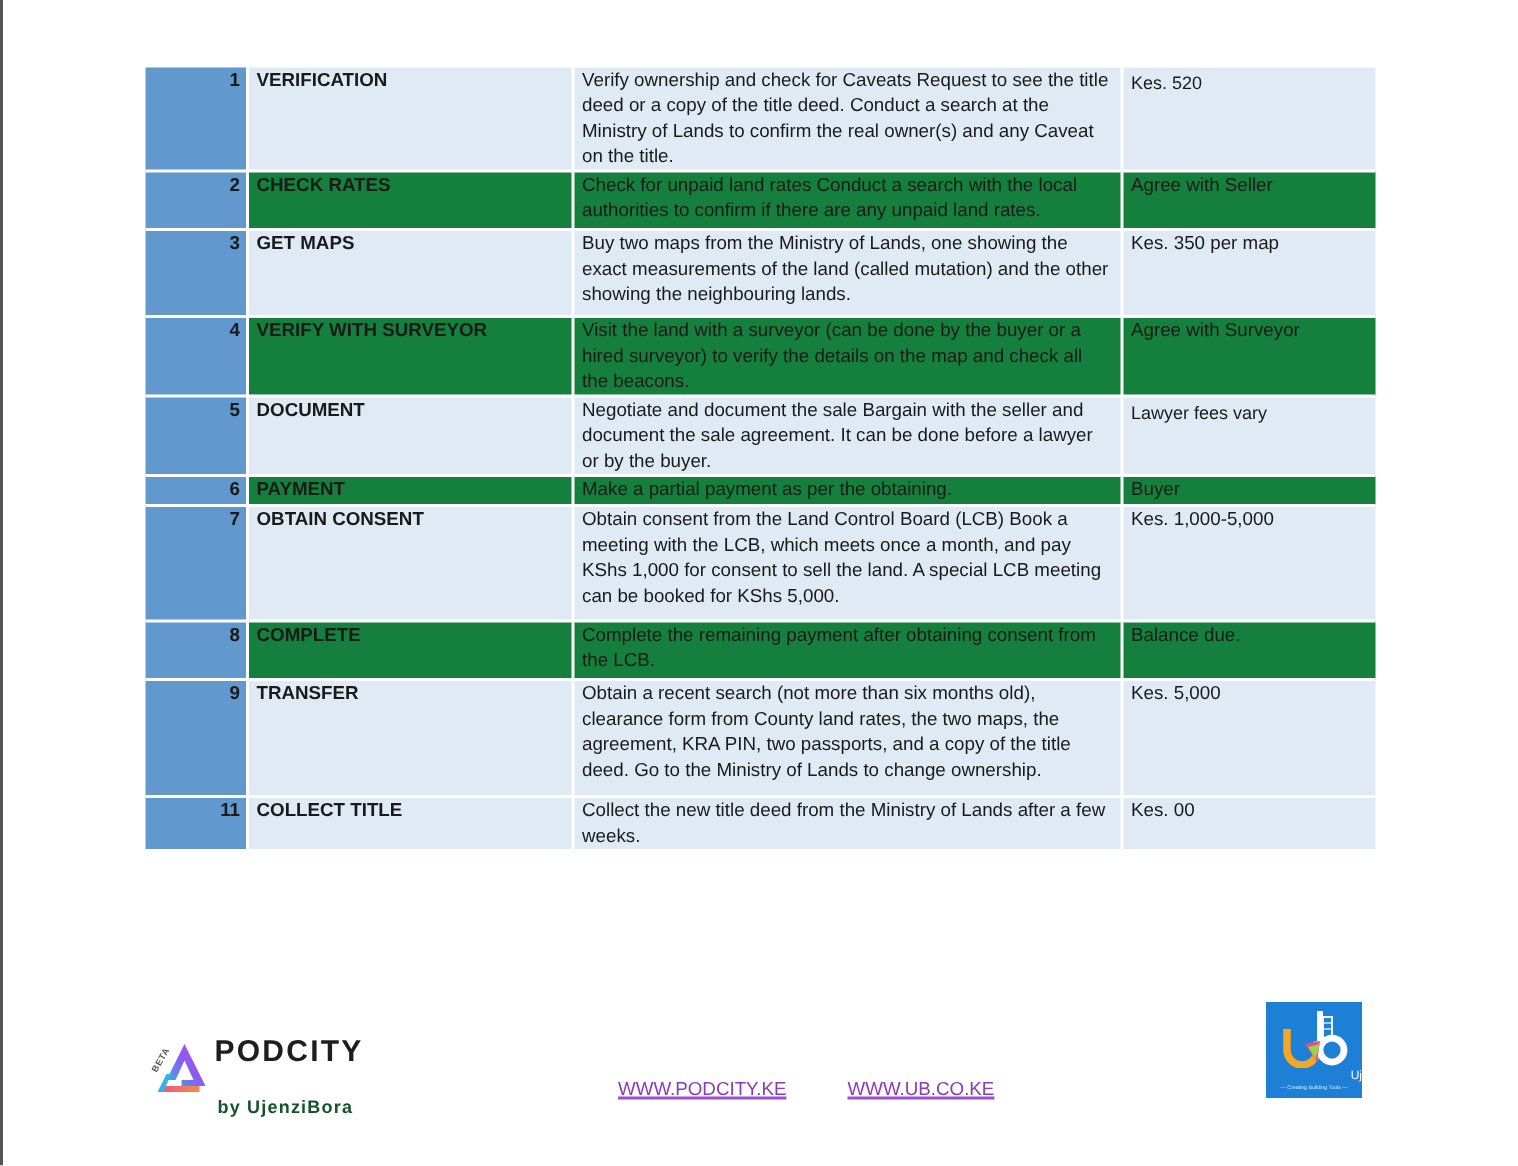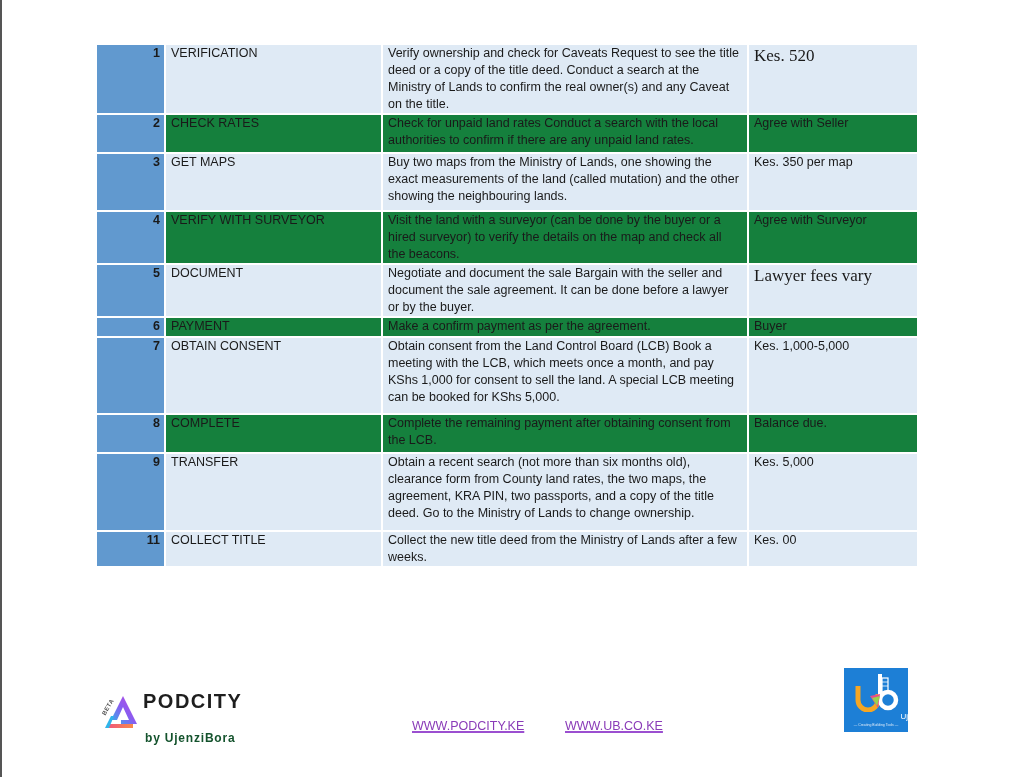"VERIFICATION" td.step { font-weight: normal -> bold }
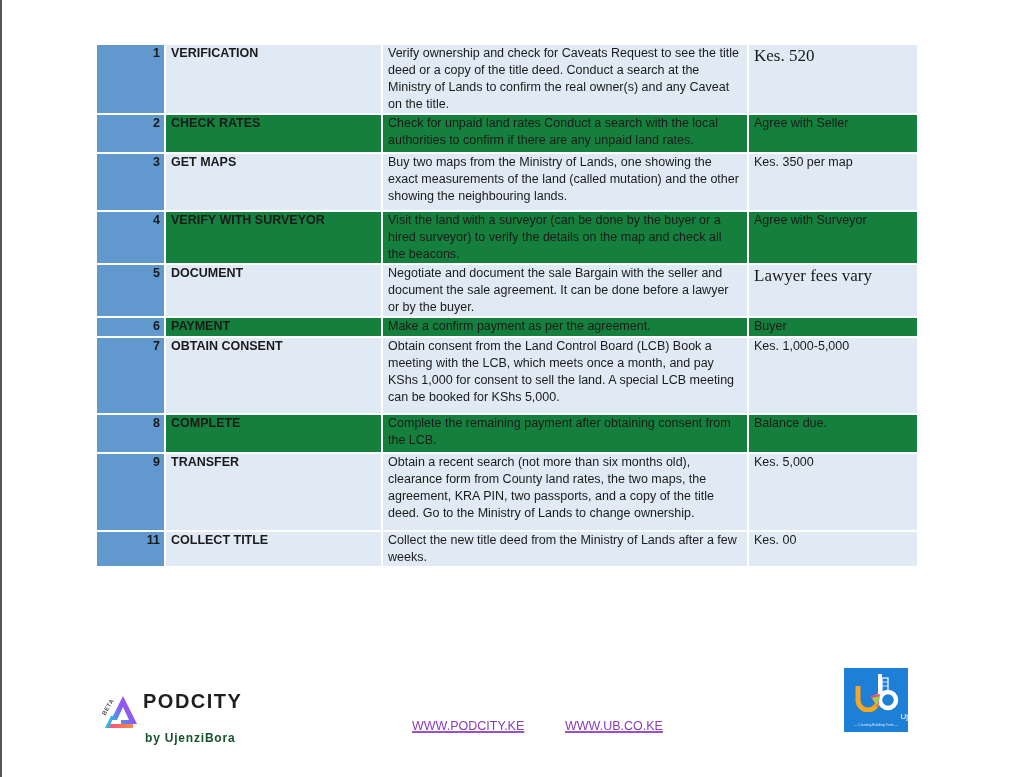"Kes. 520" td.cost.big { font-family: Liberation Serif, serif -> none; font-size: 17px -> 12px }
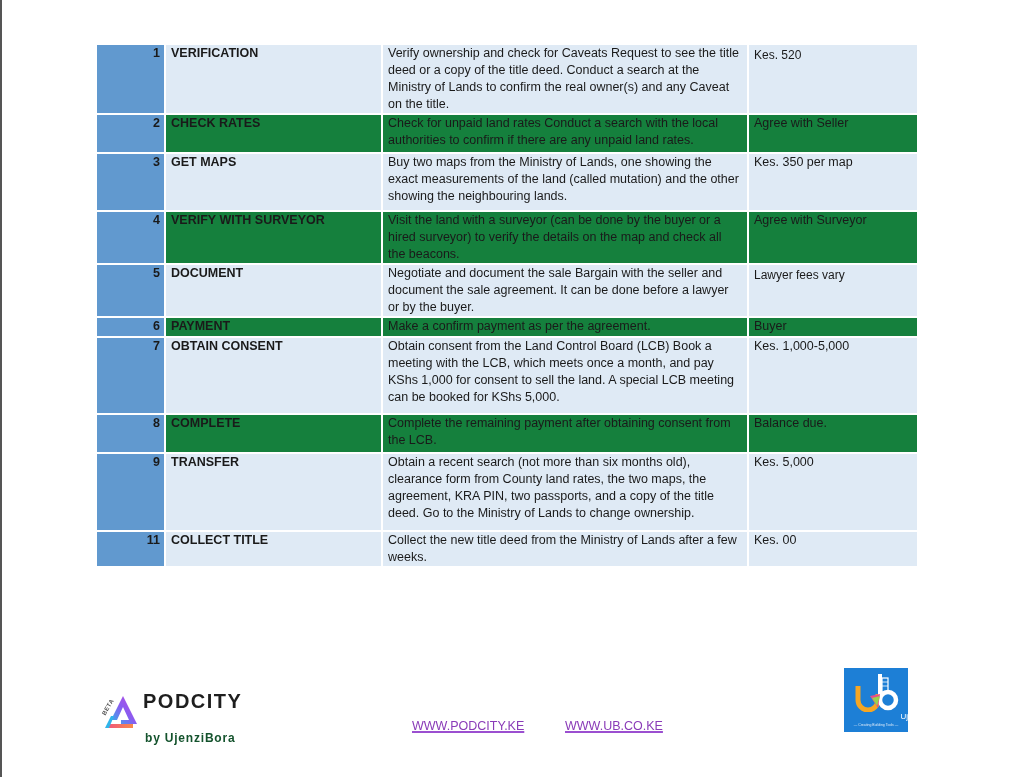"Make a confirm payment as" td.desc { text: confirm payment as per the agreement -> partial payment as per the obtaining }
